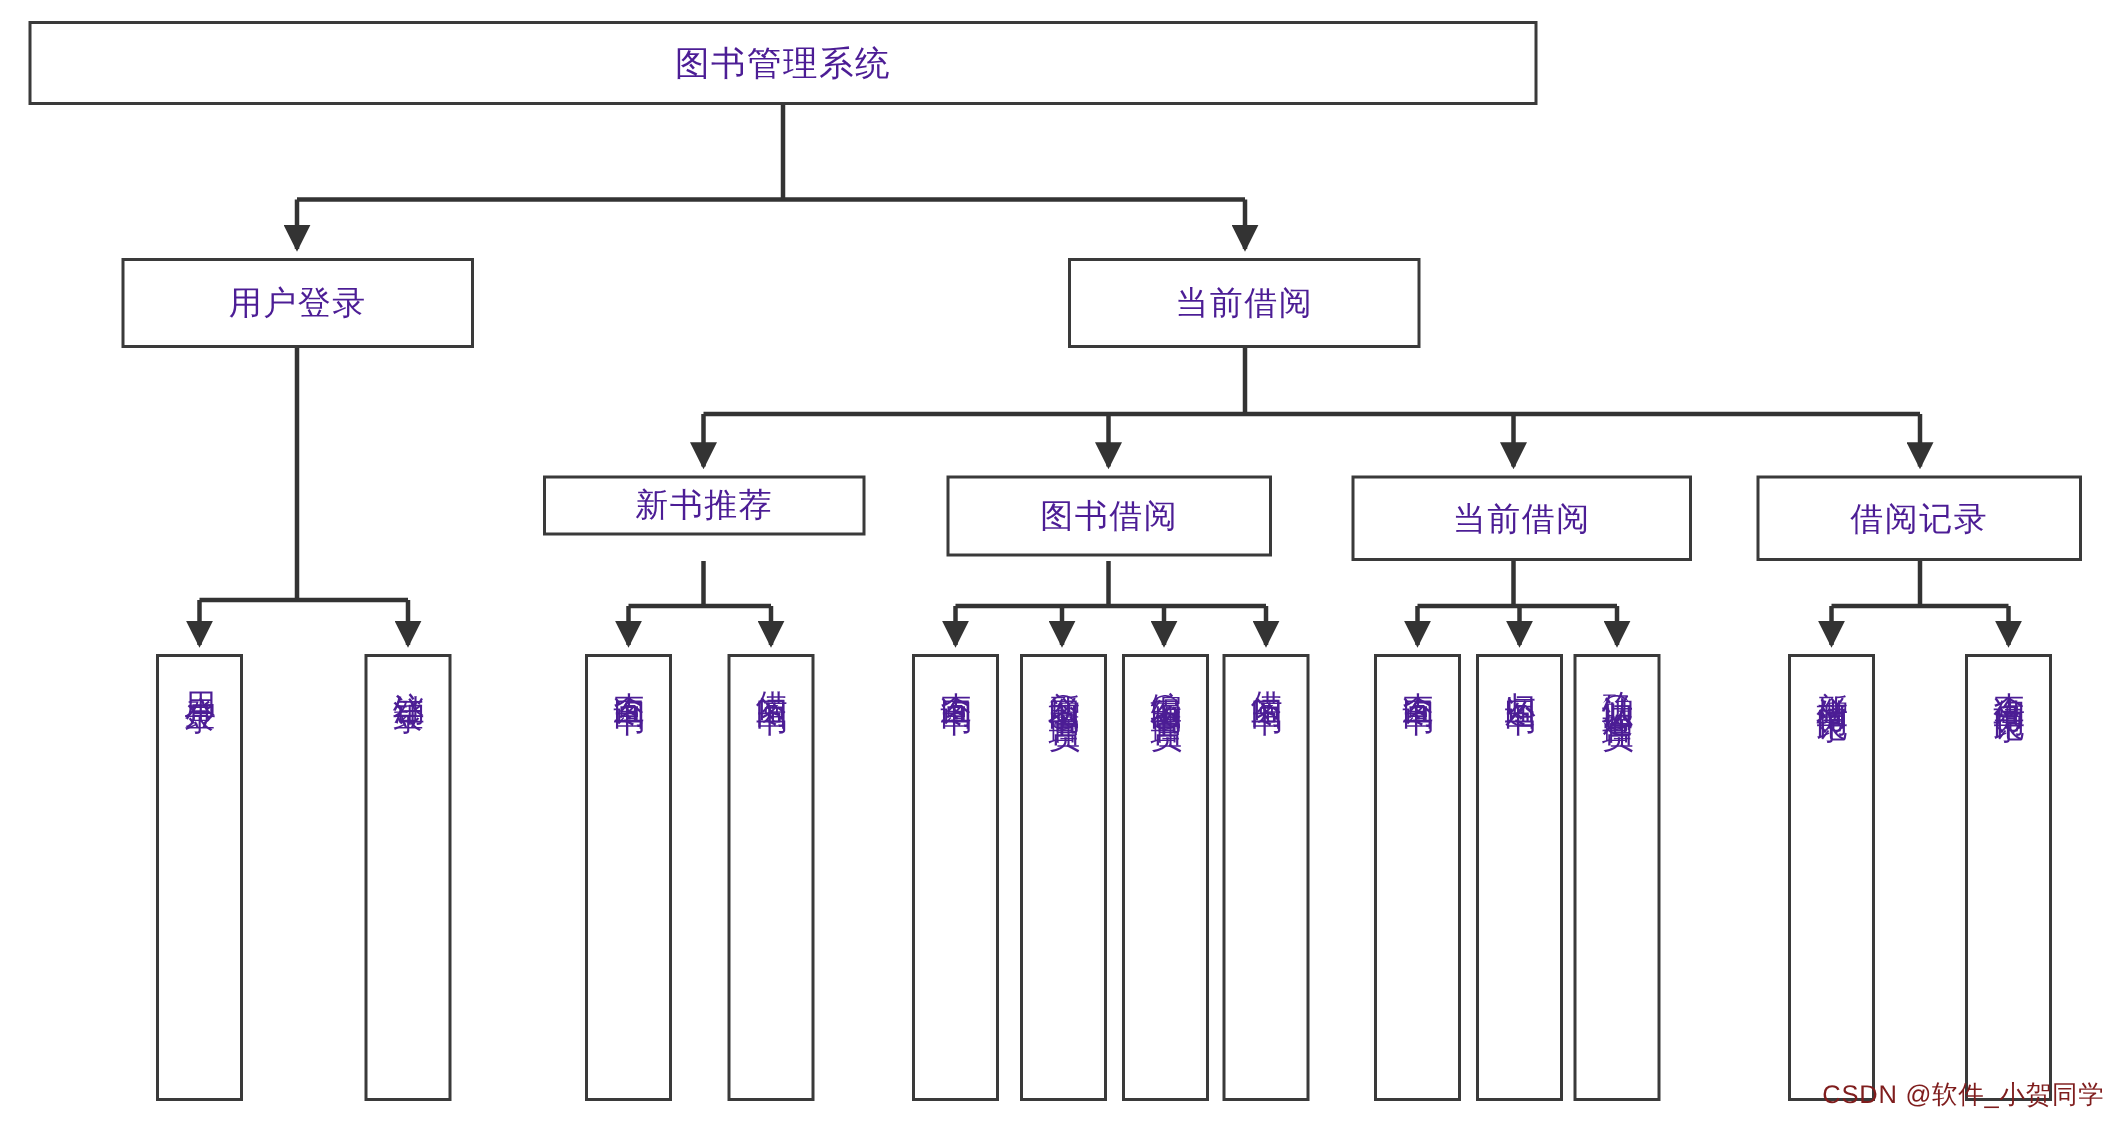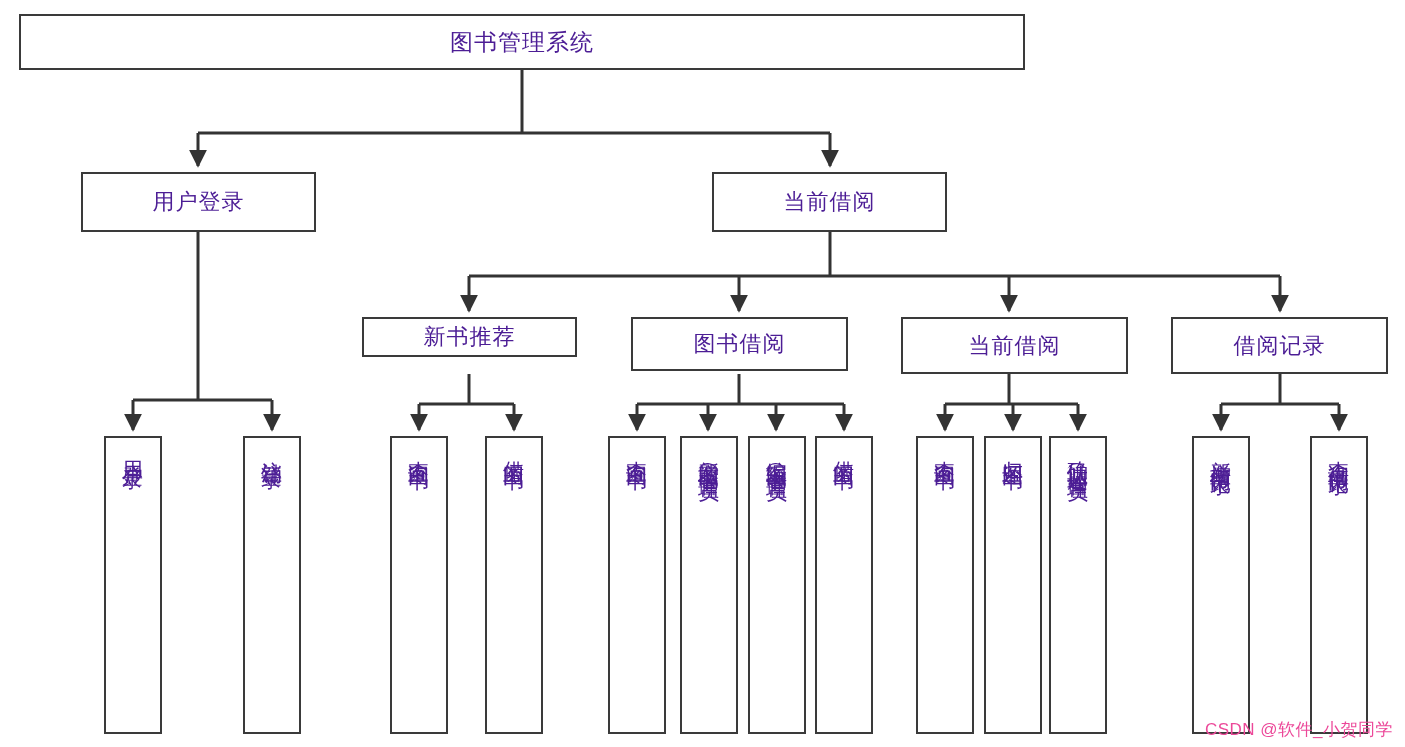"CSDN @软件_小贺同学" .watermark { color: #ec4899 -> #7f1d1d; right: 12px -> 2px }
